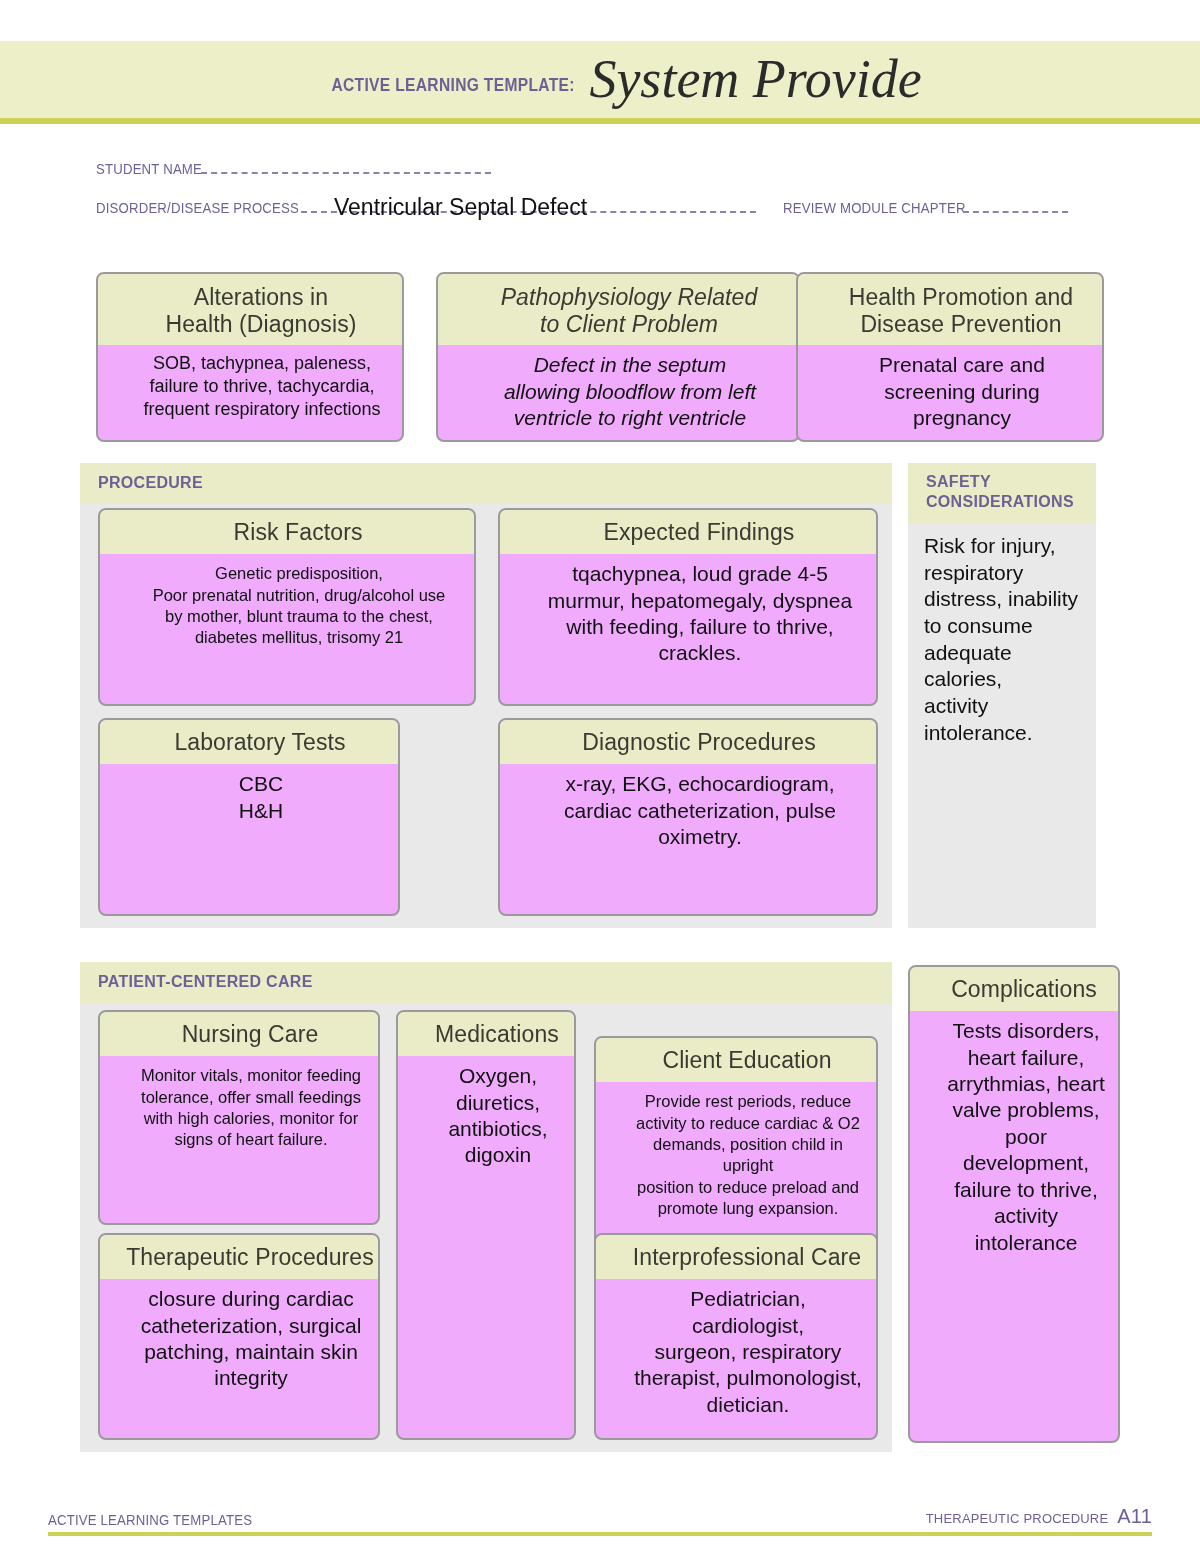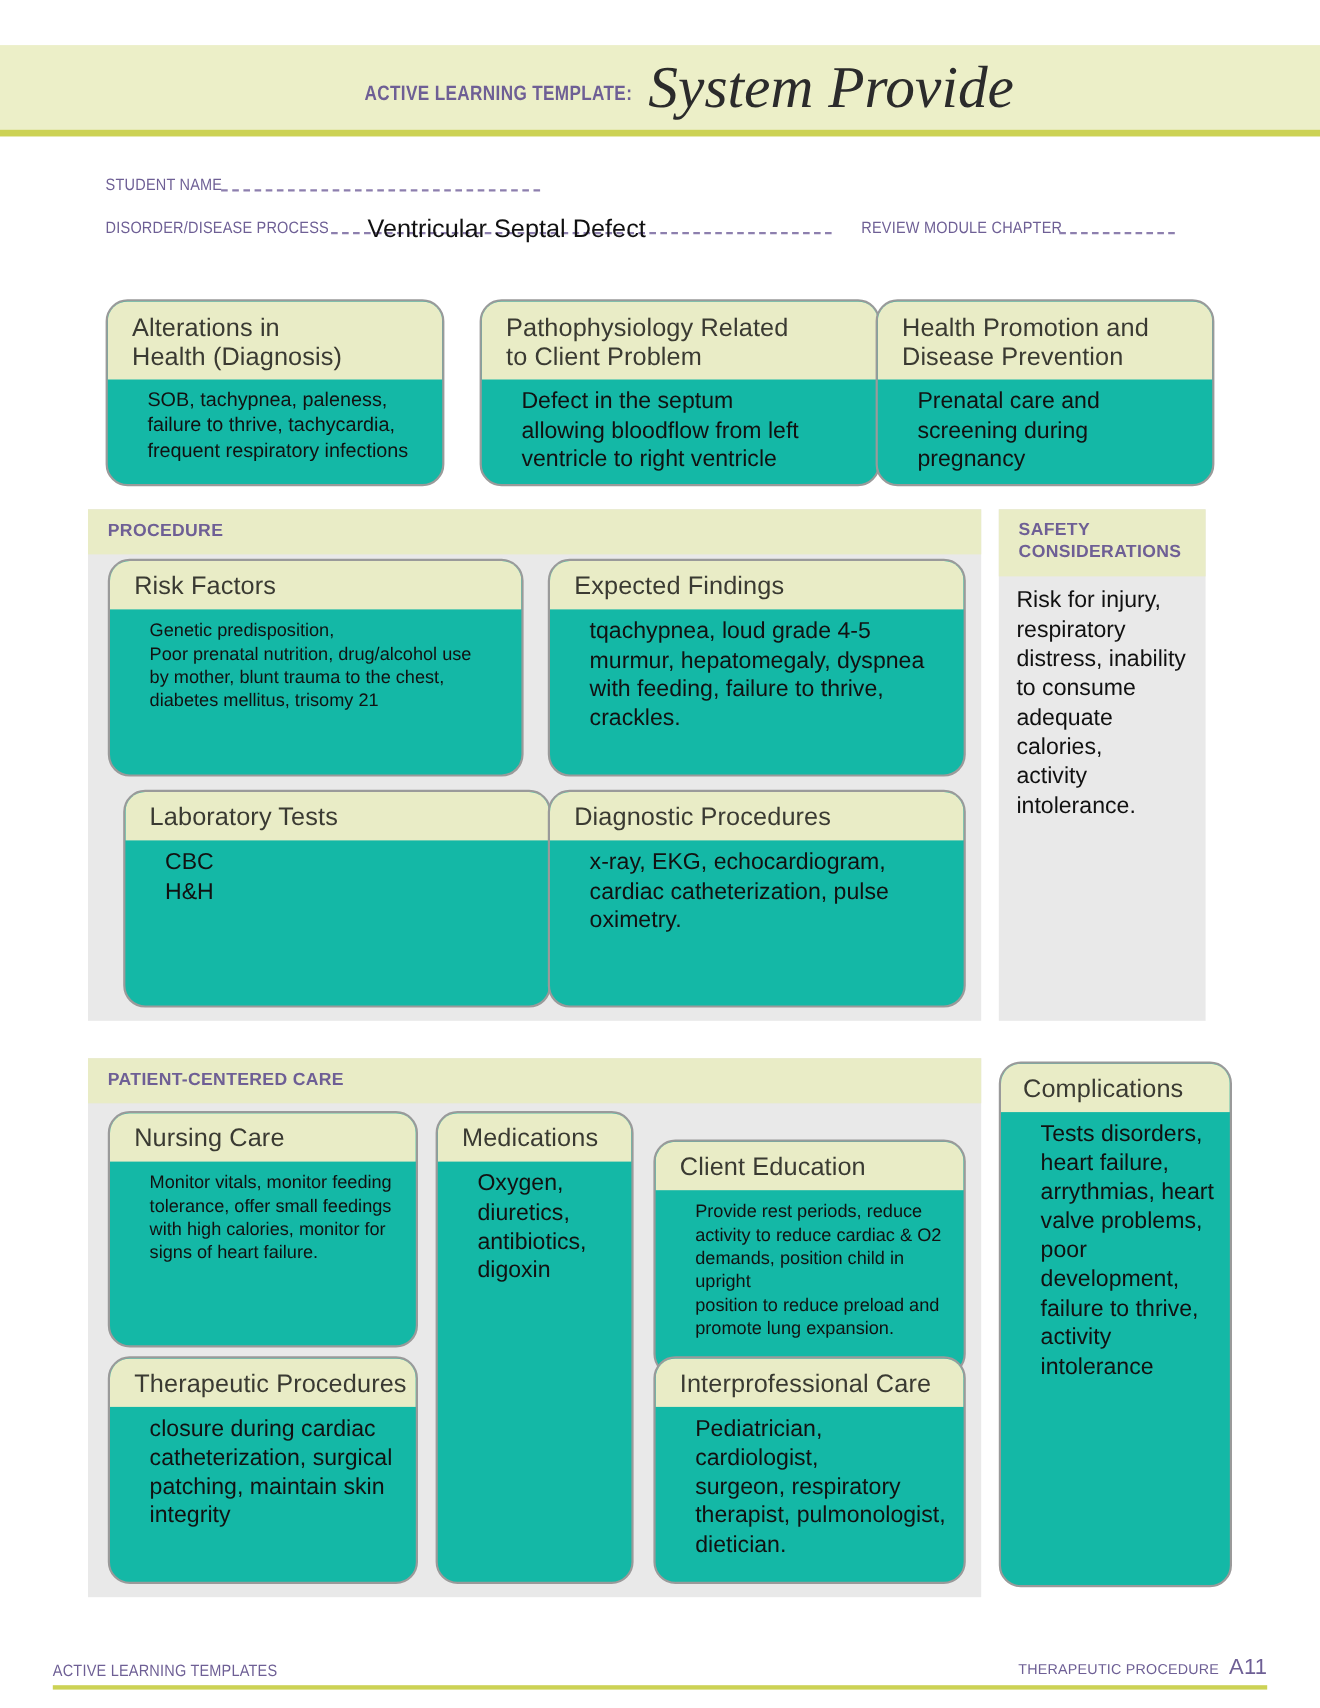"Alterations in" .card { background: #14b8a6 -> #f0abfc; border-radius: 20px -> 8px; text-align: none -> center }
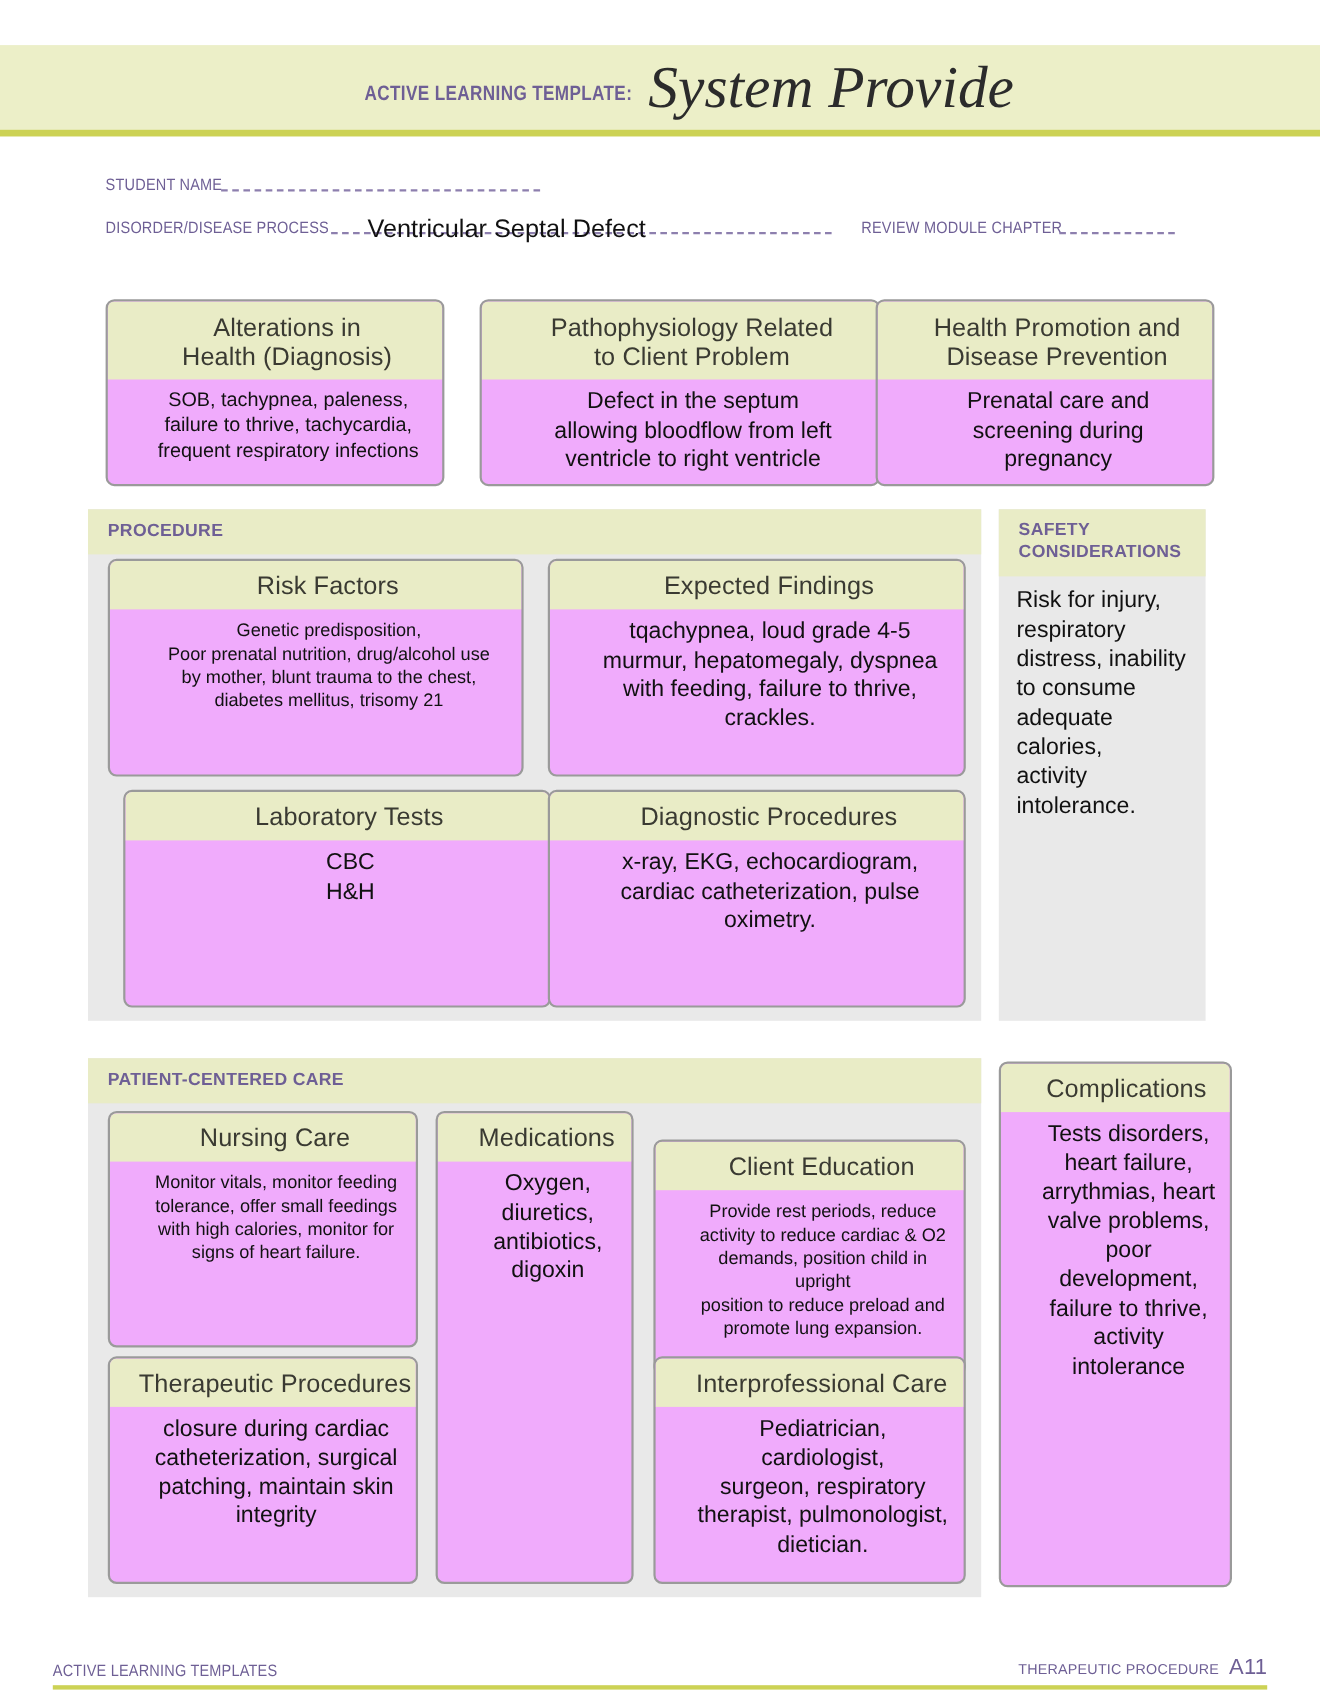"Pathophysiology Related" div.card { font-style: none -> italic }
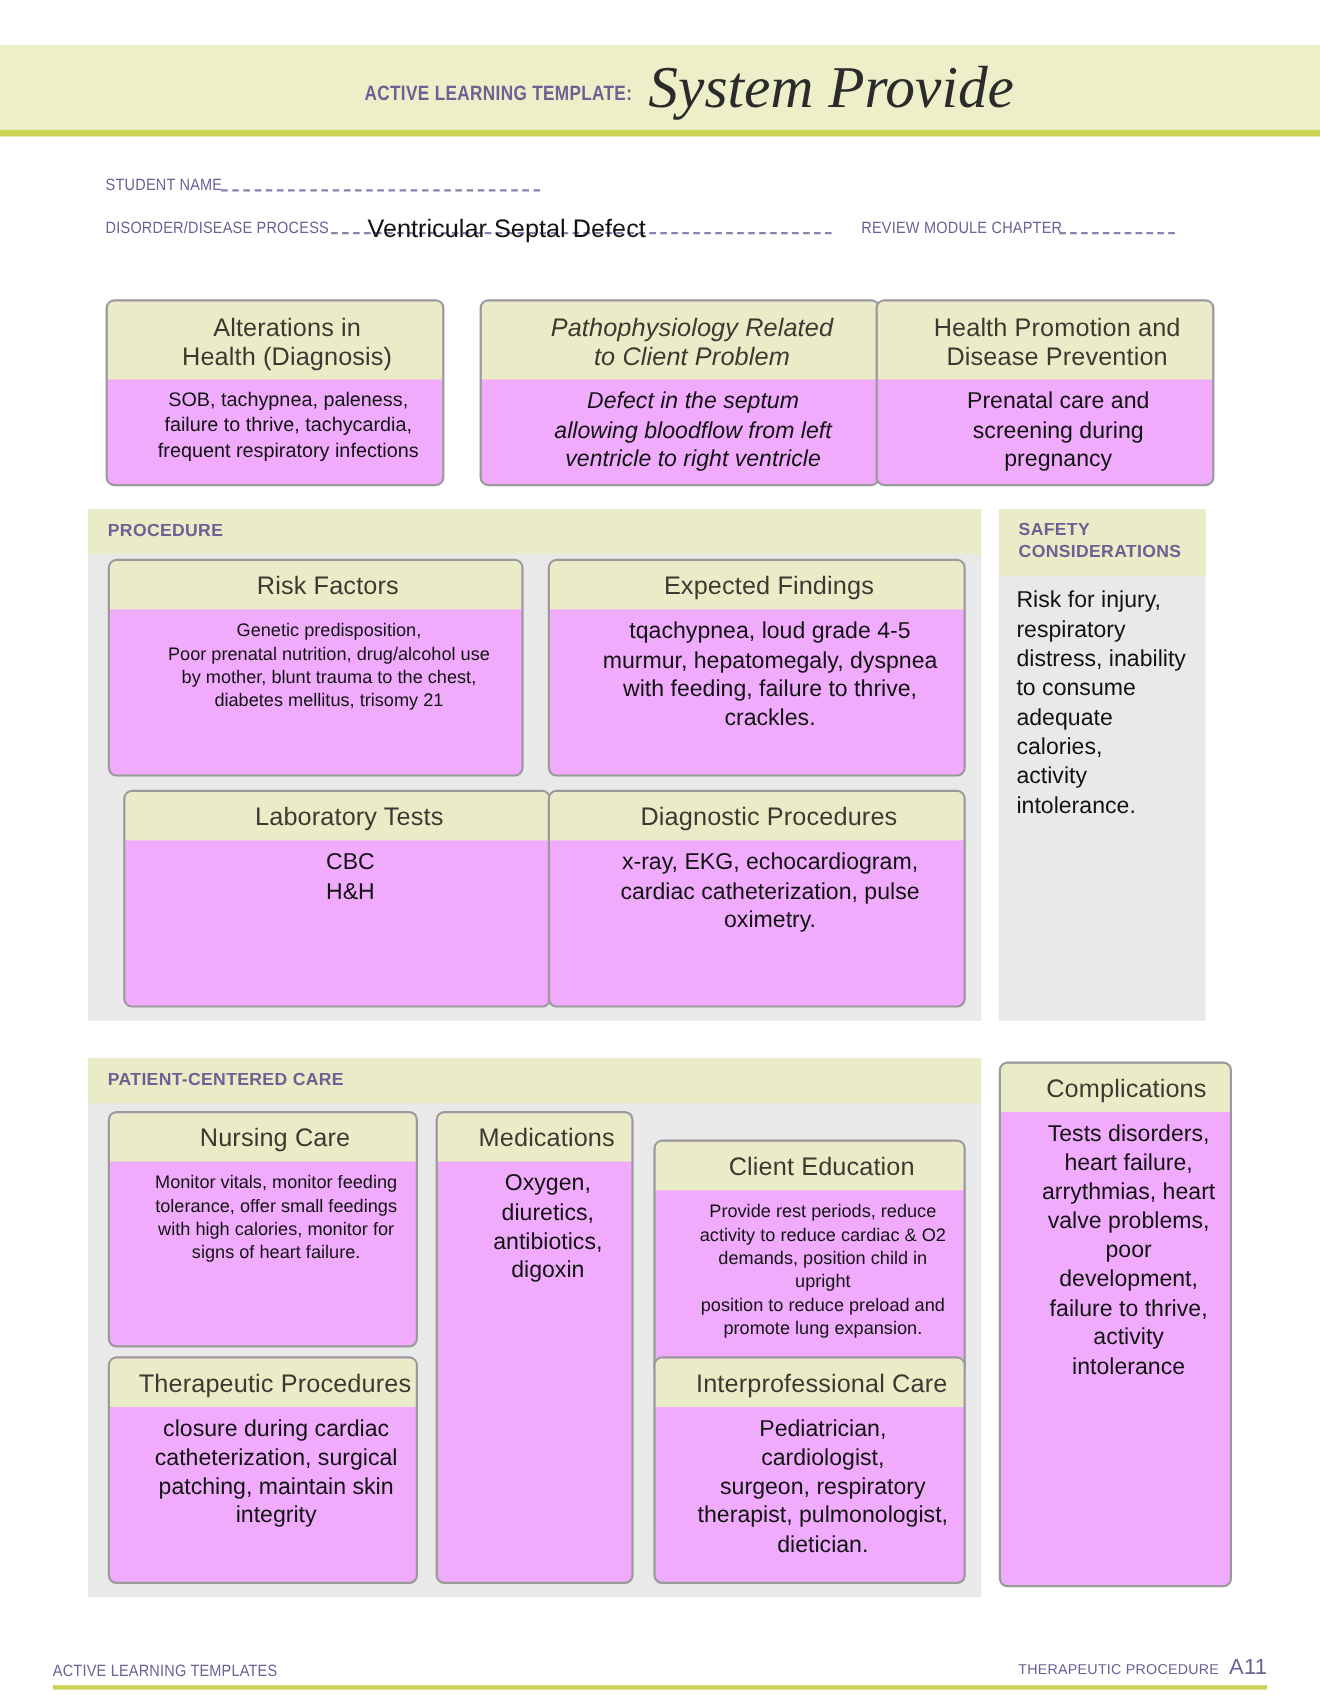"Laboratory Tests" div.card { left: 112px -> 98px; width: 389px -> 302px }
